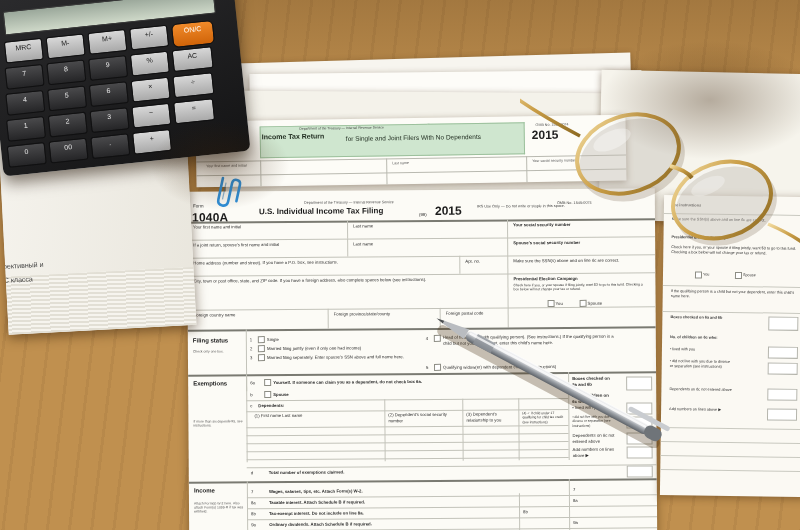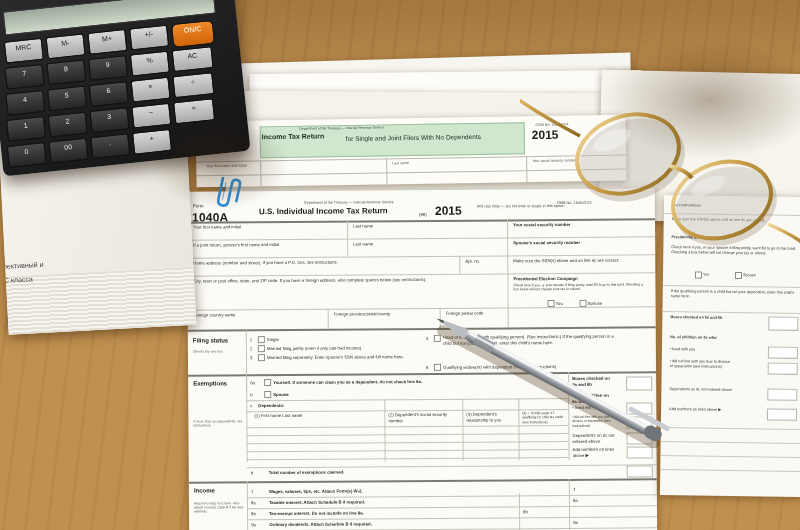"U.S. Individual Income Tax Return" div.f-title { text: Return -> Filing }
